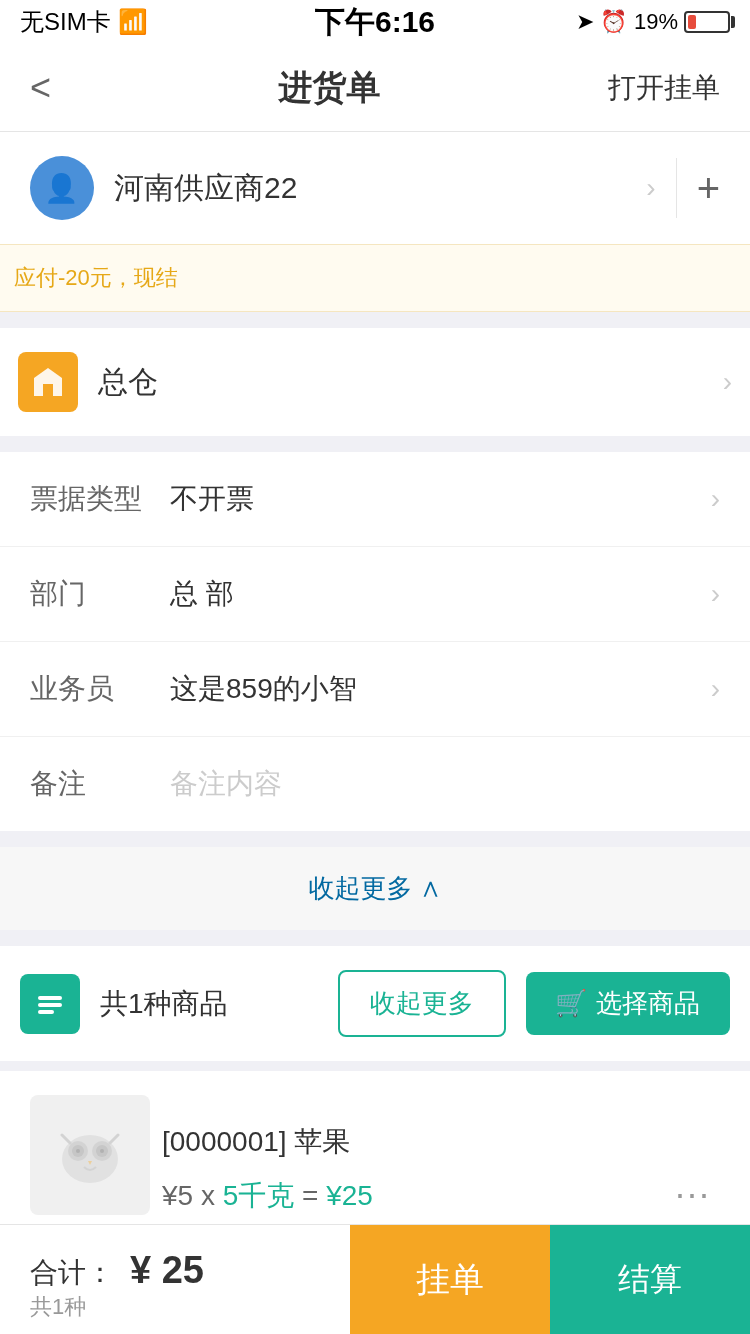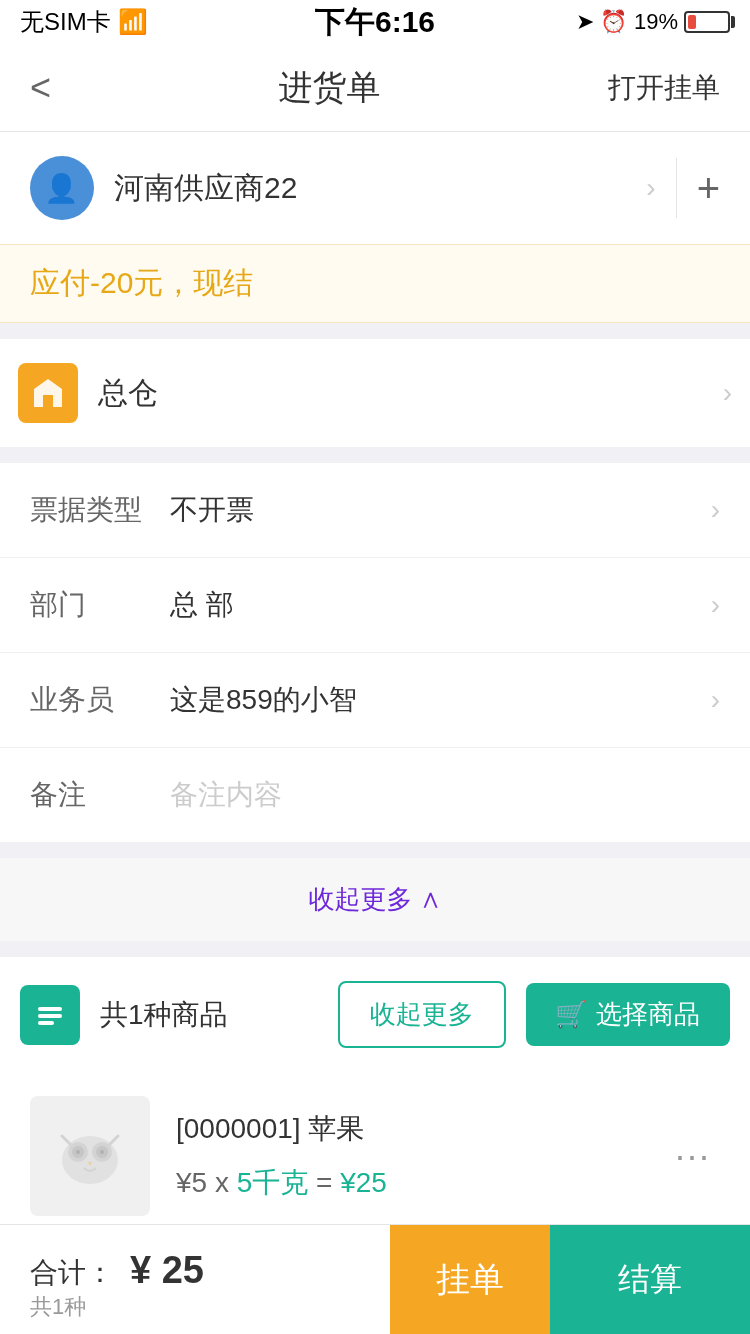"进货单" .nav-title { font-weight: 400 -> 700 }
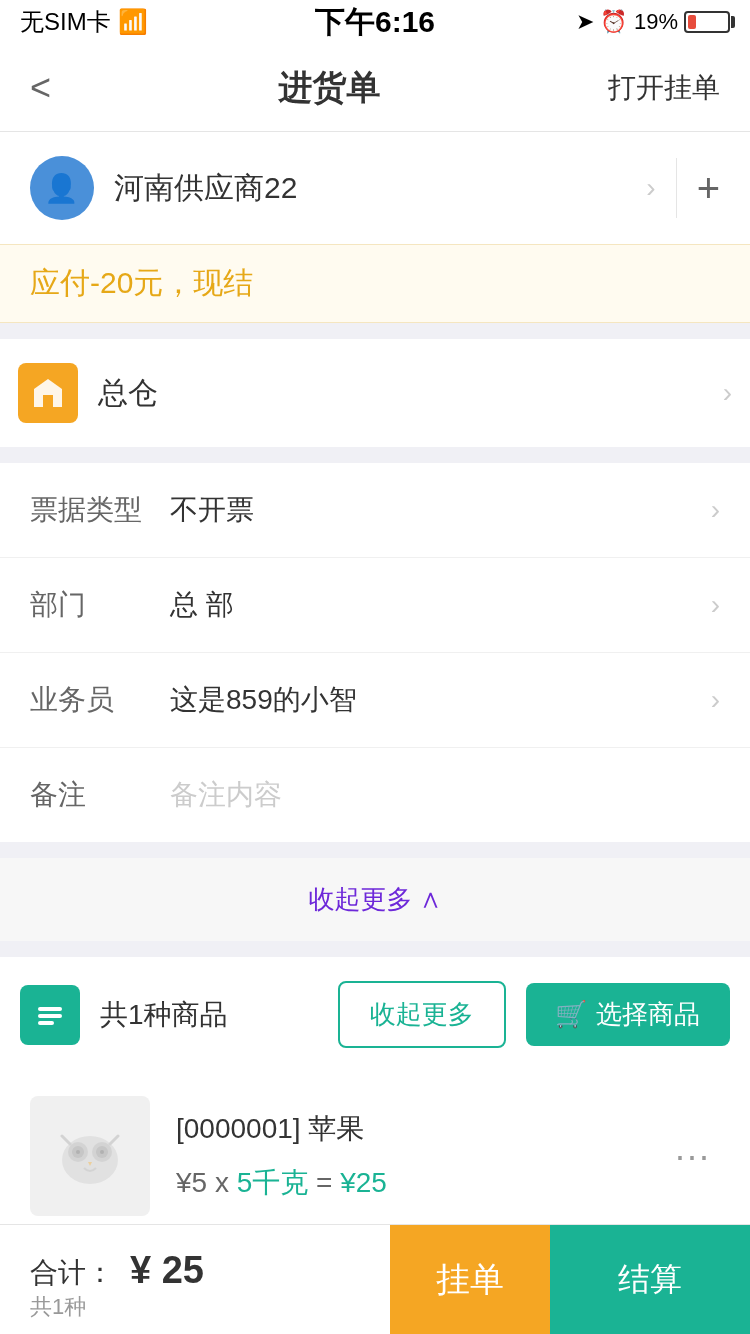"应付-20元，现结" .warning-bar { font-size: 30px -> 22px; padding: 18px 30px -> 18px 14px }
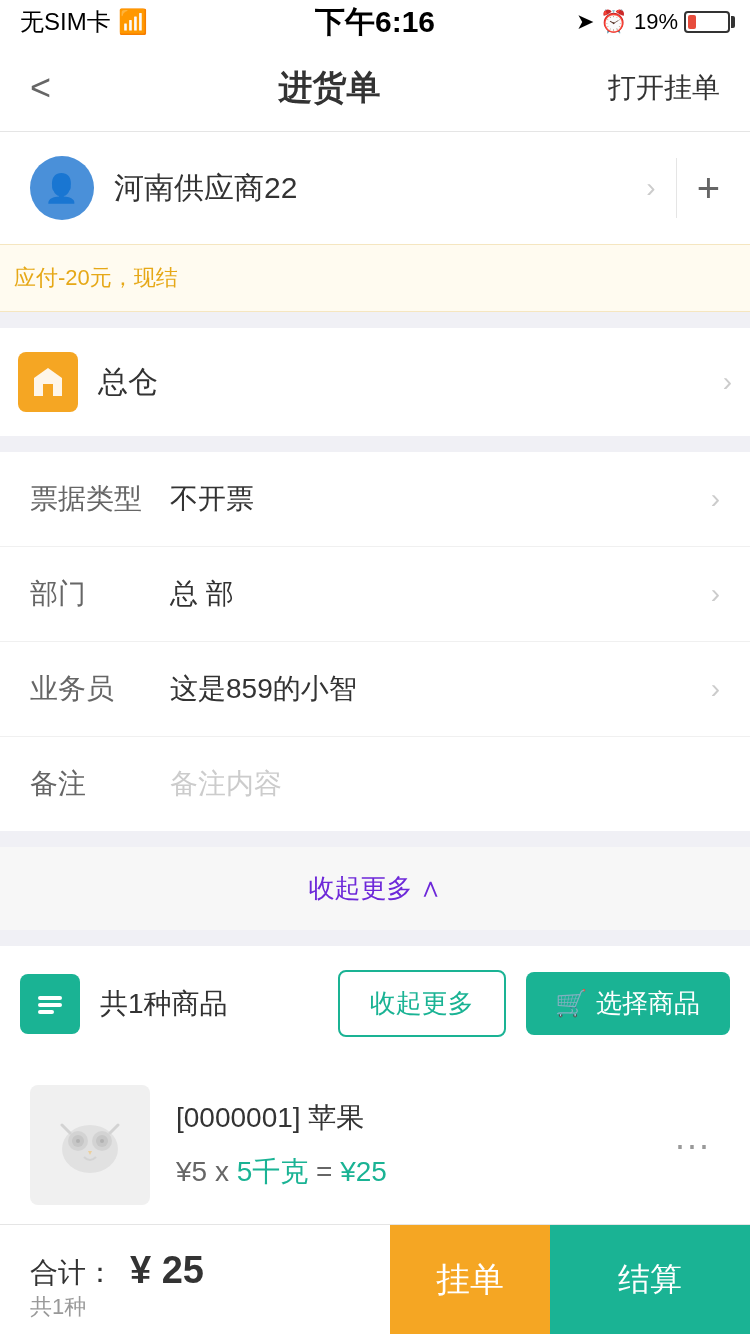"收起更多 ∧" .collapse-row { color: #6d28d9 -> #0369a1 }
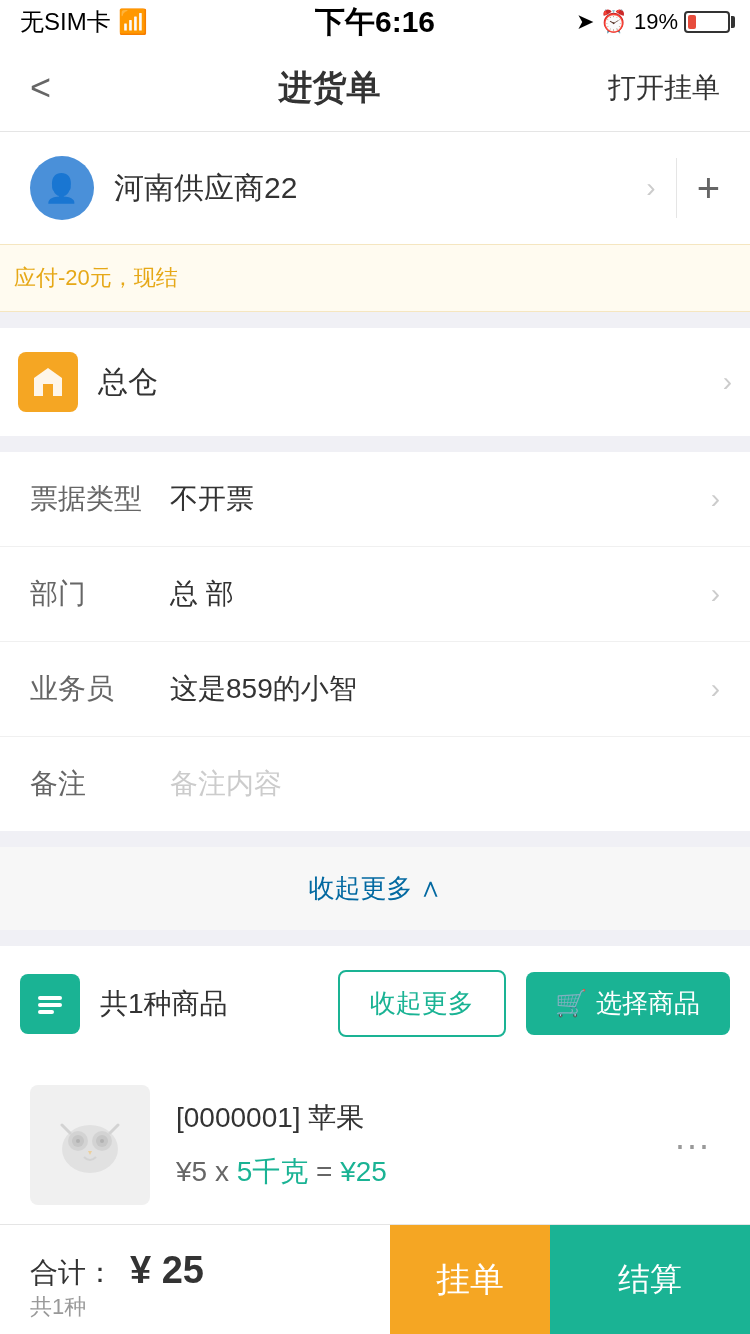"[0000001] 苹果" .product-item { align-items: center -> flex-end; gap: 26px -> 12px; margin-top: 0 -> 10px }
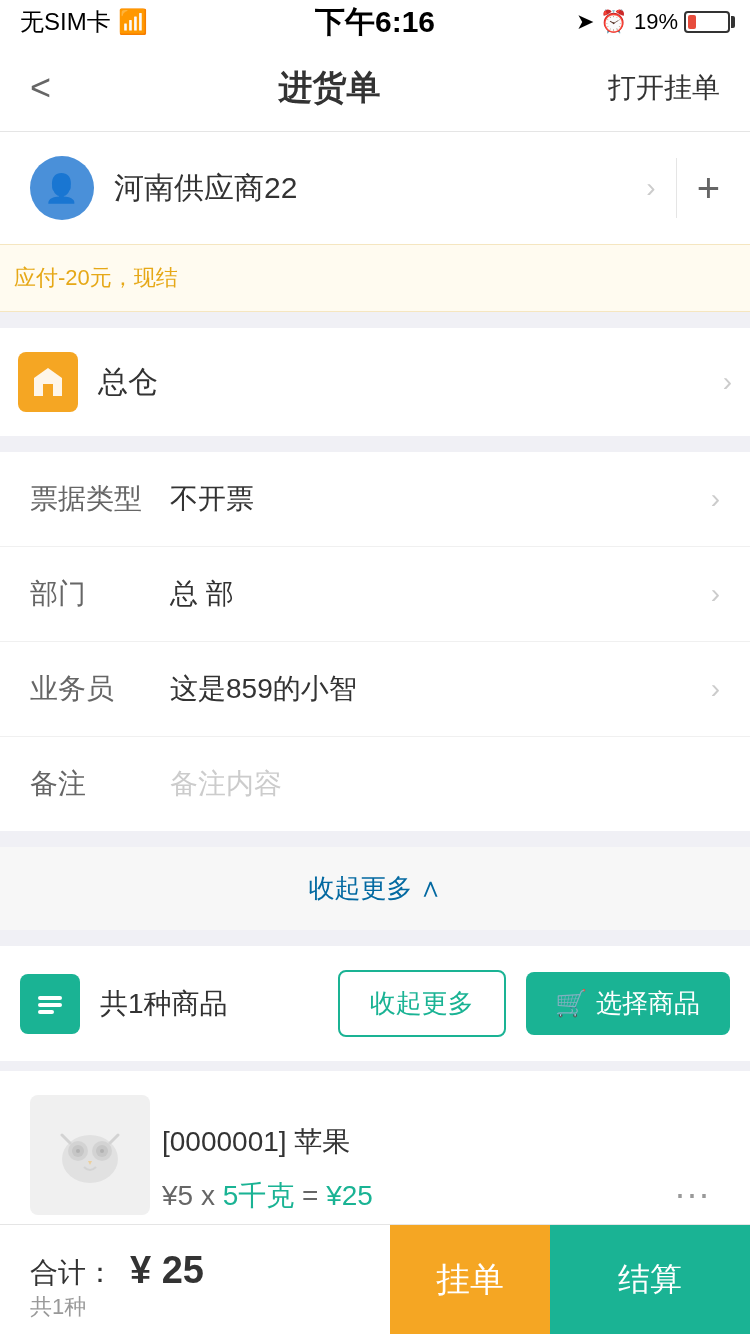"挂单" .bottom-btn-hang { width: 160px -> 200px }
